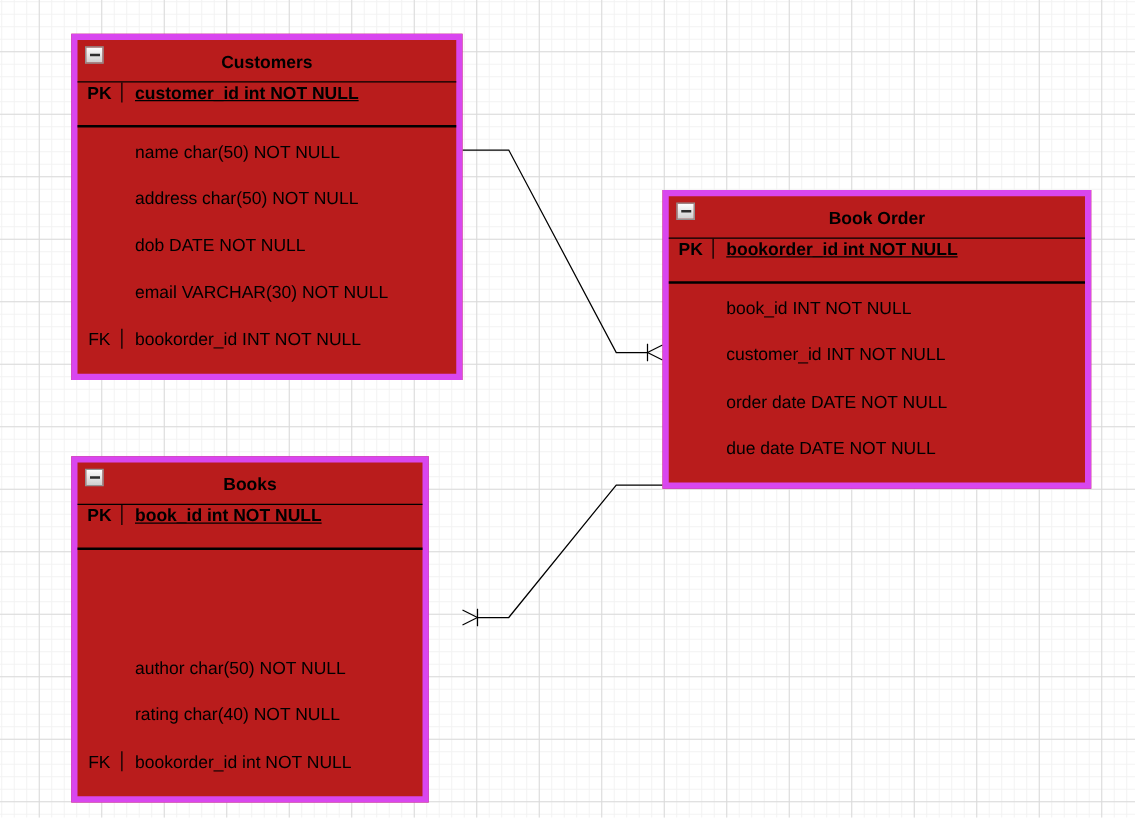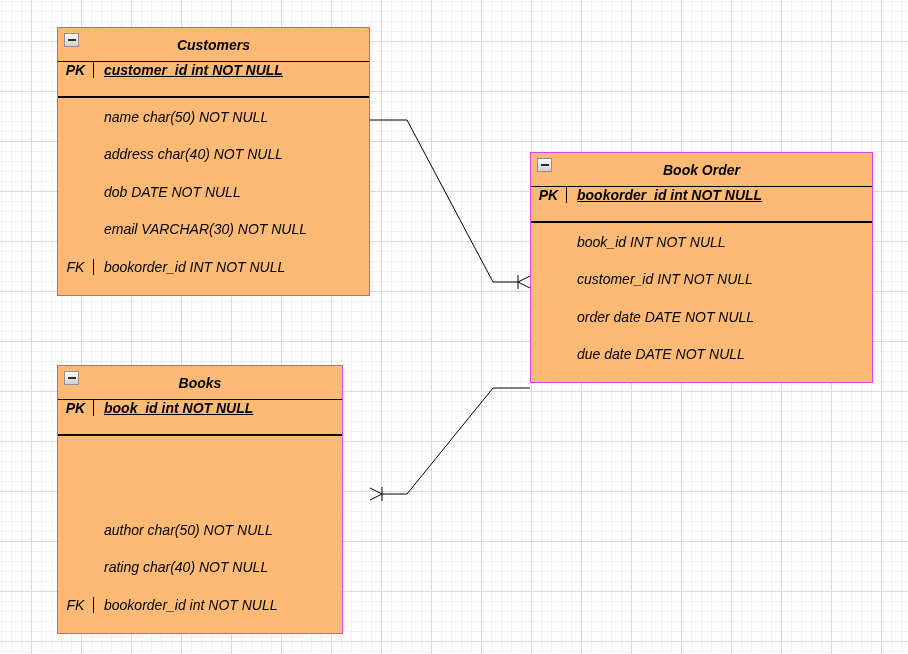"Customers" .er-table { background: #fdba74 -> #b91c1c; border: 1px solid #d946ef -> 5px solid #d946ef; font-style: italic -> none }
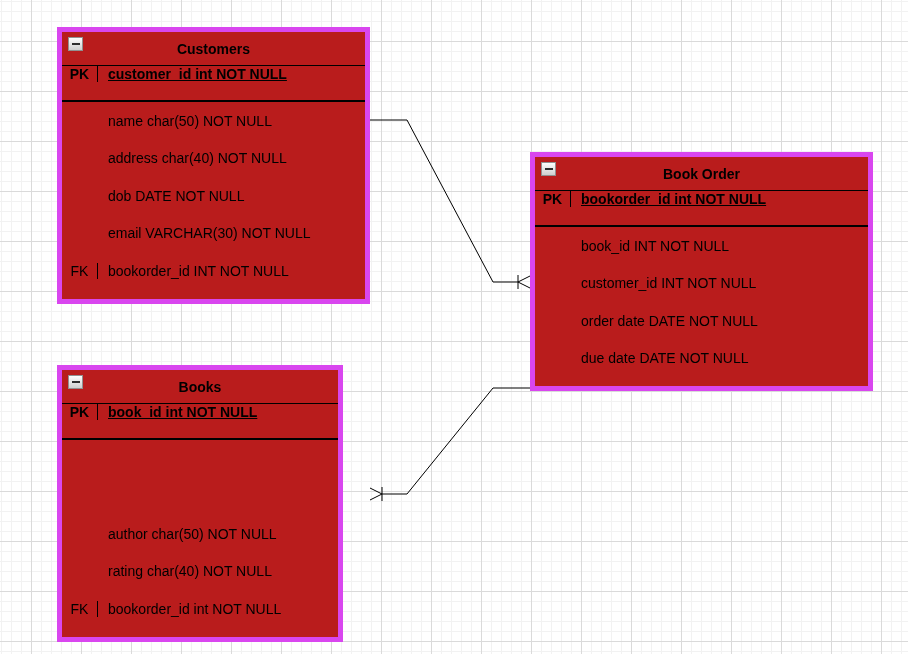"address char(40) NOT NULL" span { text: 40 -> 50 }
